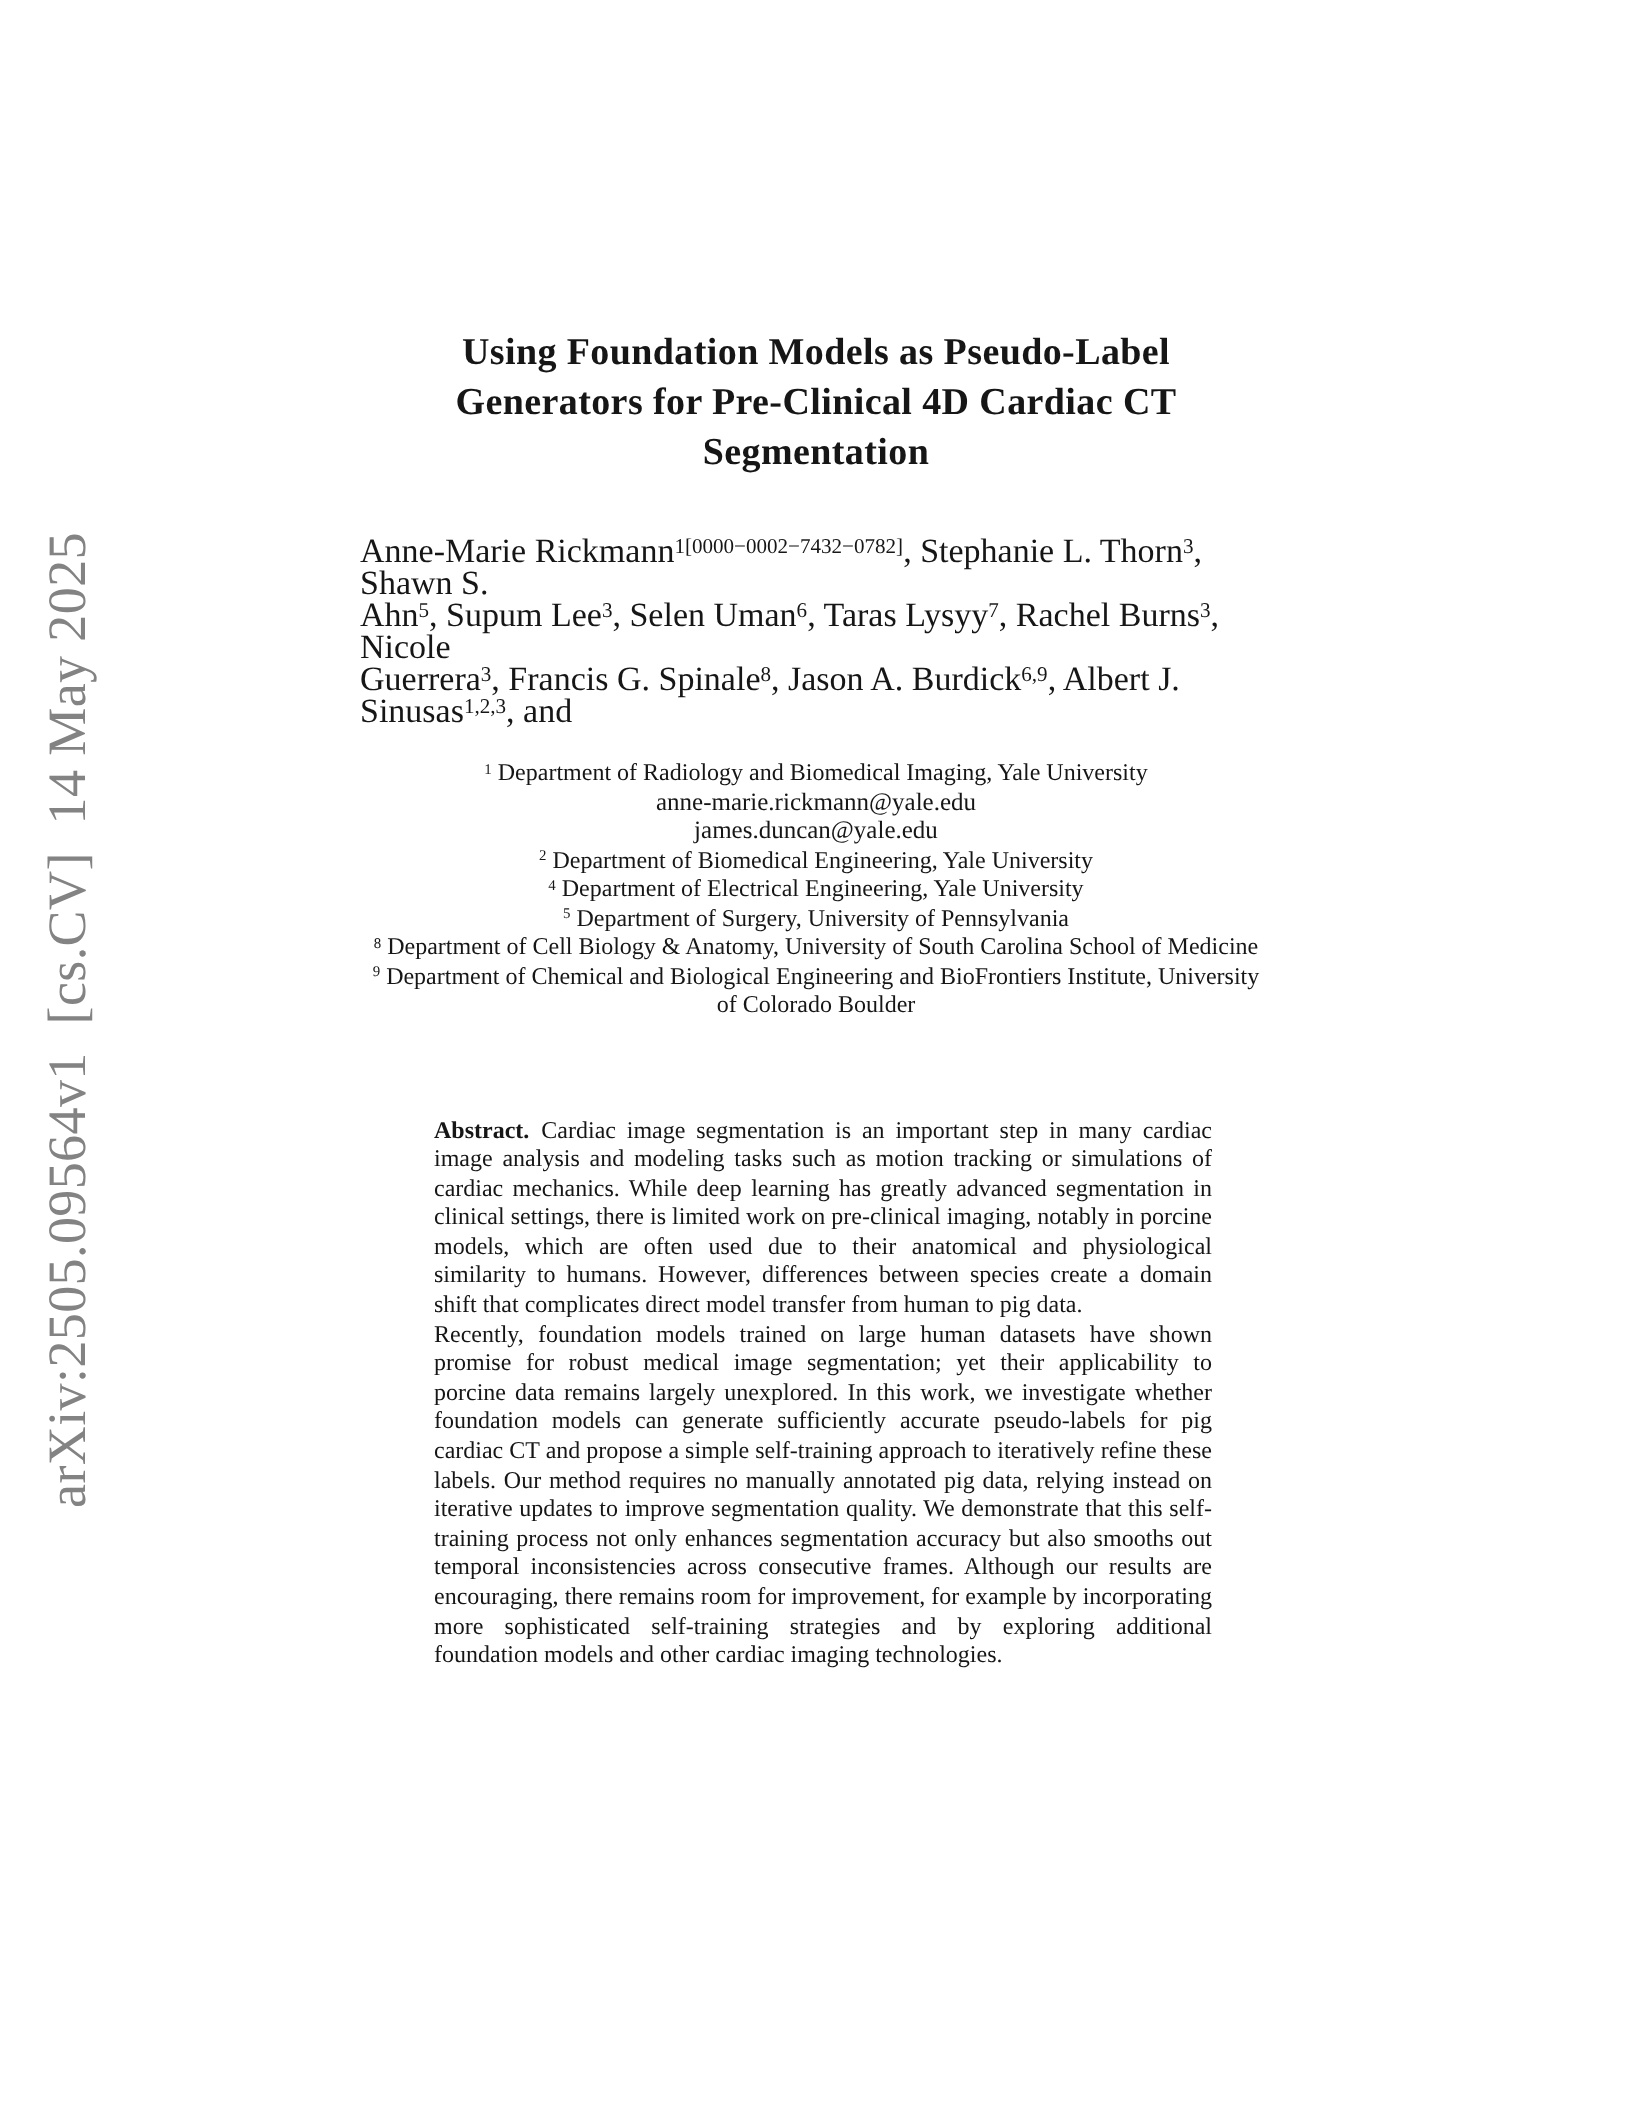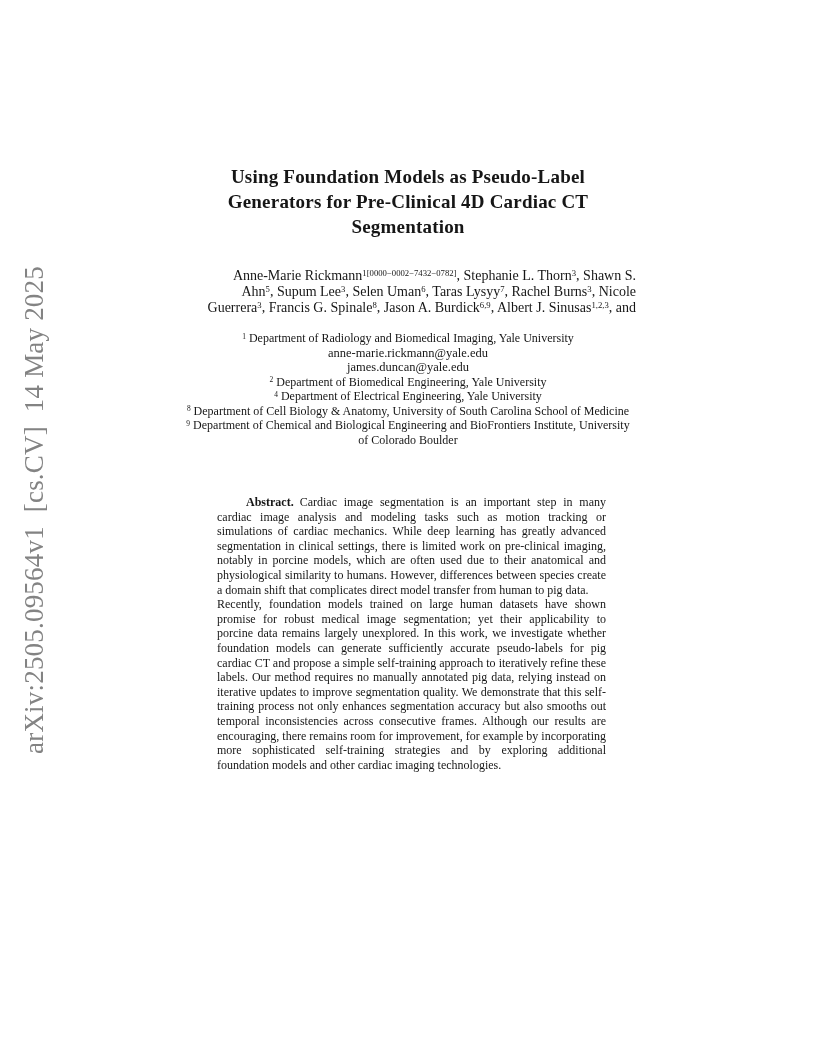"Anne-Marie" .authors { font-size: 14px -> 17px; text-align: right -> left }
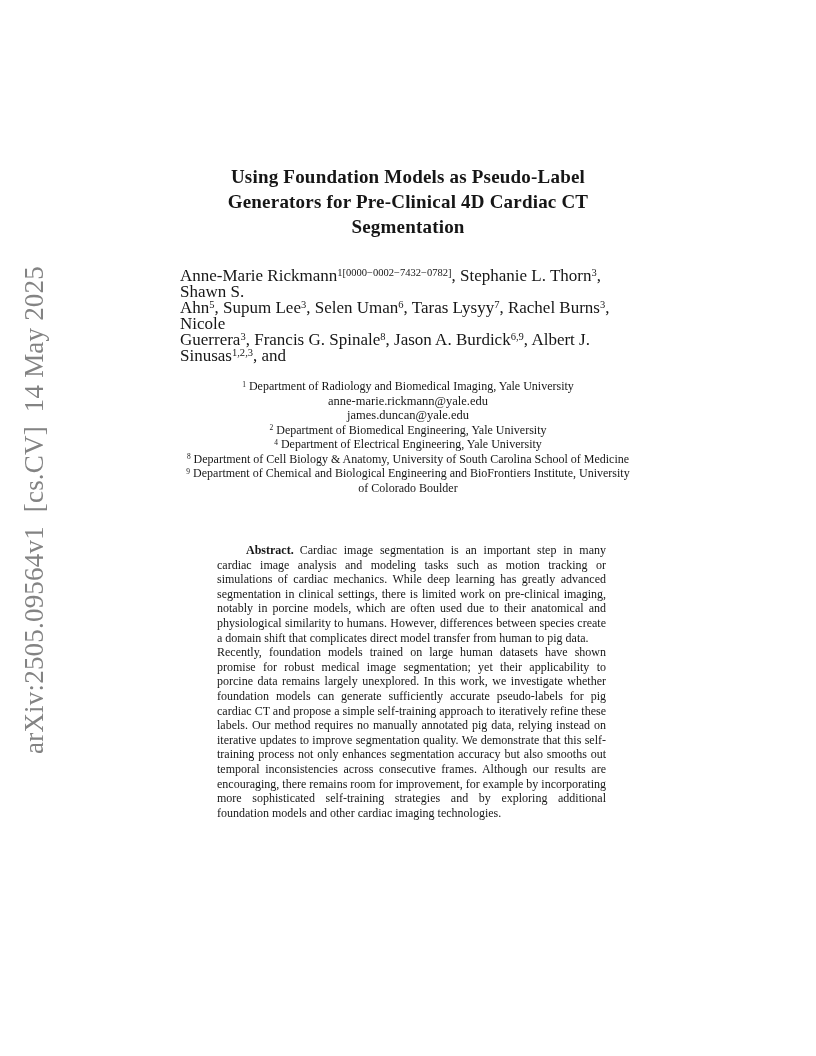"5 Department of Surgery, University" div.affil { html: none -> <div><sup>5</sup>Department of Surgery, University of Pennsylvania</div> }
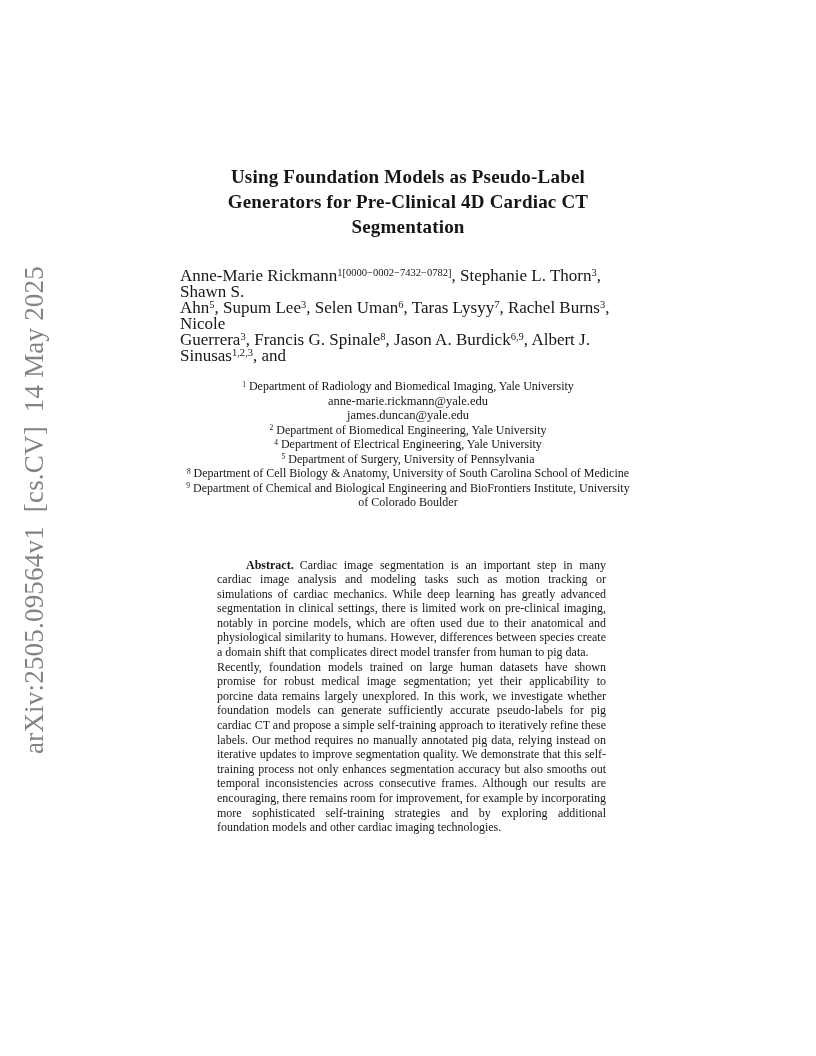"Abstract." .abstract .abs-head { margin-left: 29px -> none }
